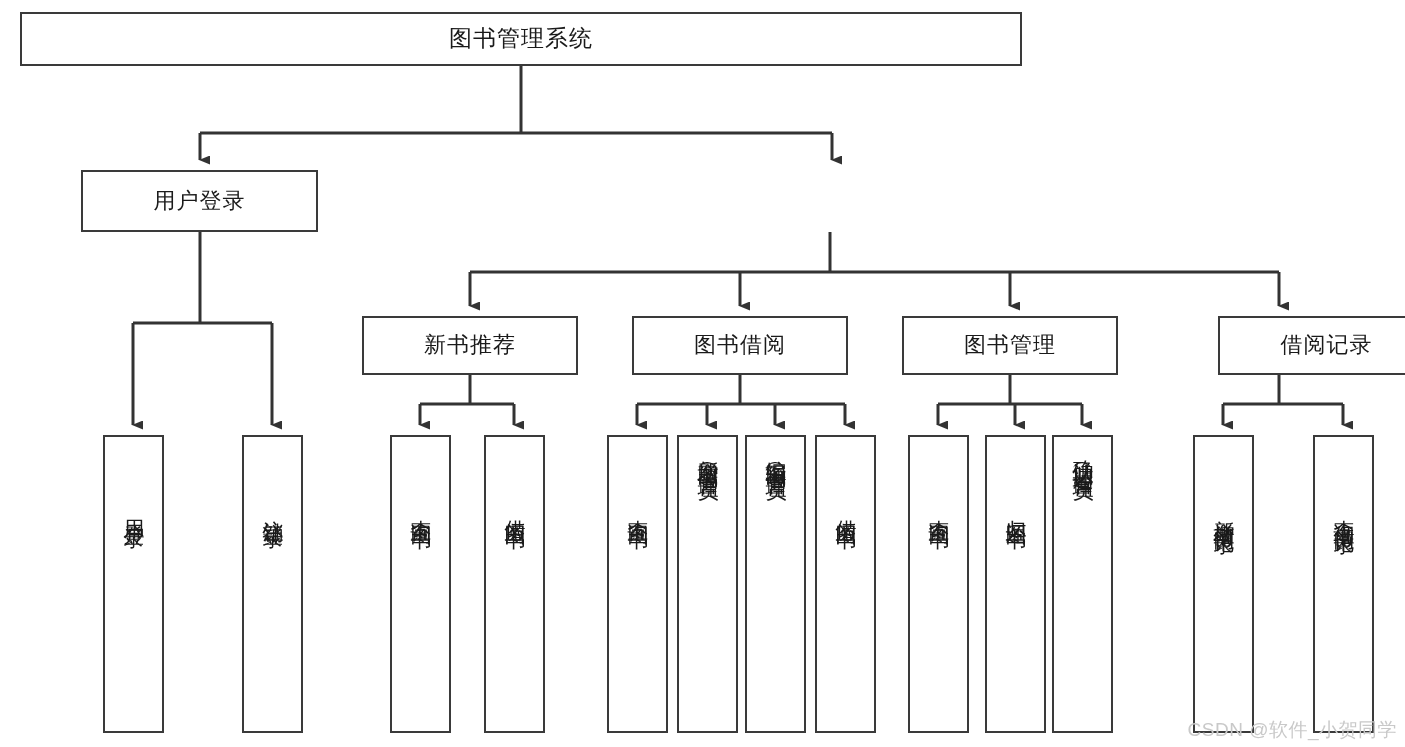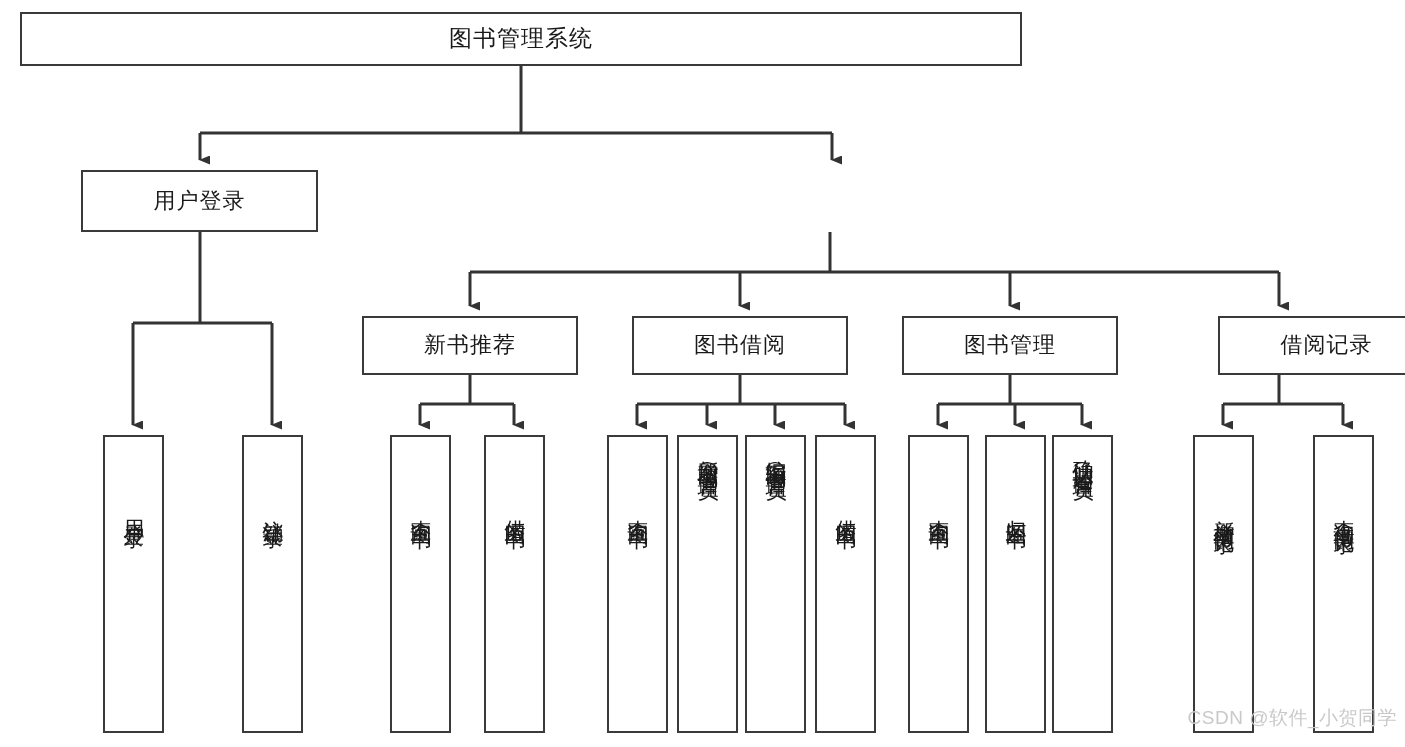"CSDN @软件_小贺同学" .watermark { bottom: 16px -> 4px }
